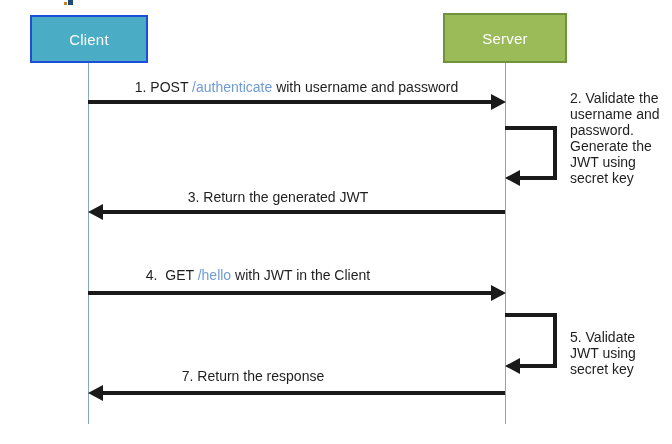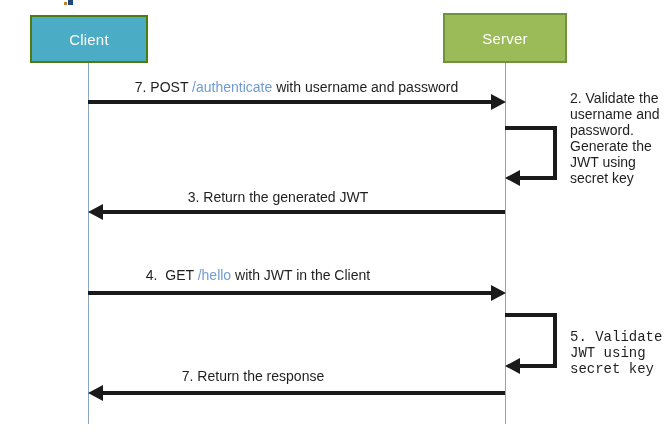"Client" .actor-client { border: 2px solid #4d7c0f -> 2px solid #1d4ed8 }
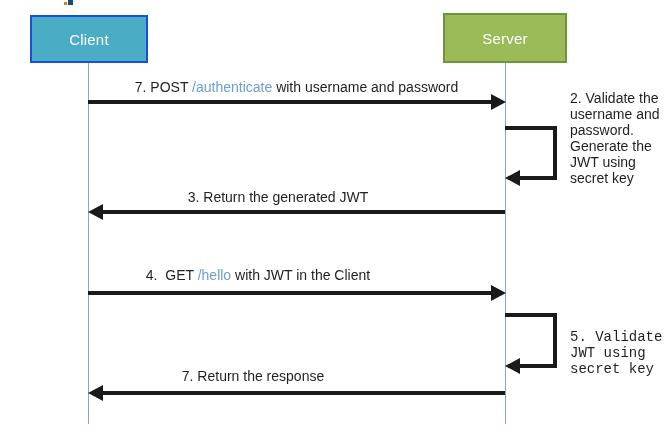"7. POST" span { text: 7 -> 1 }
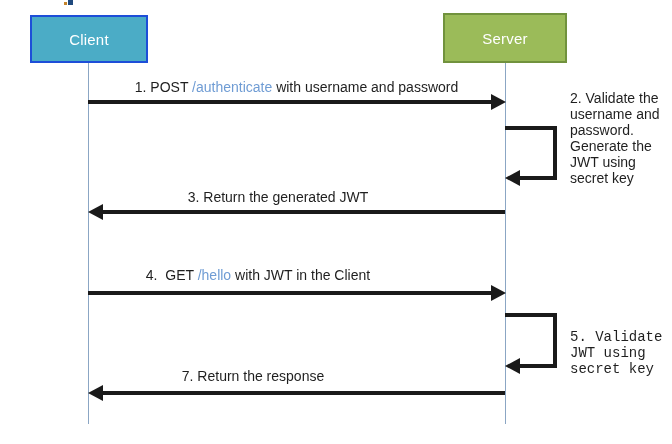"5. Validate" .note5 { font-family: Liberation Mono, monospace -> none }
